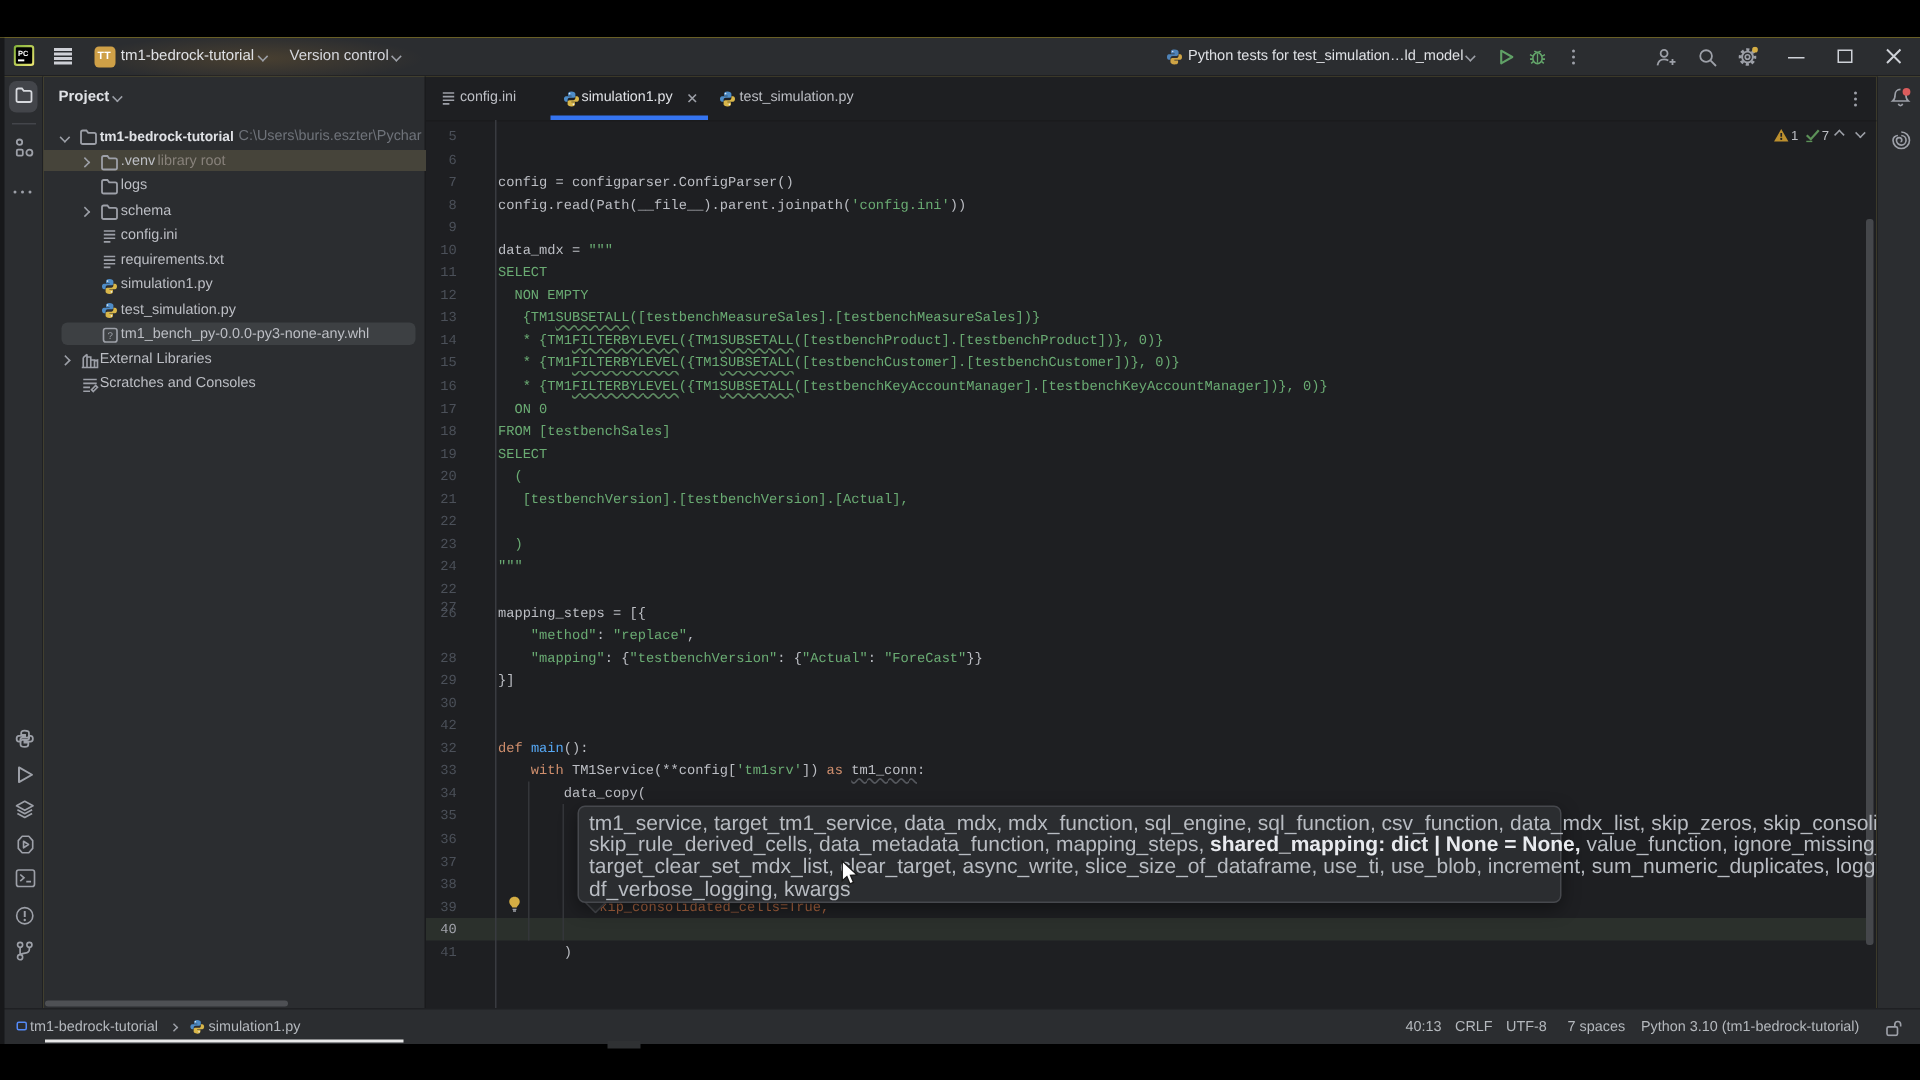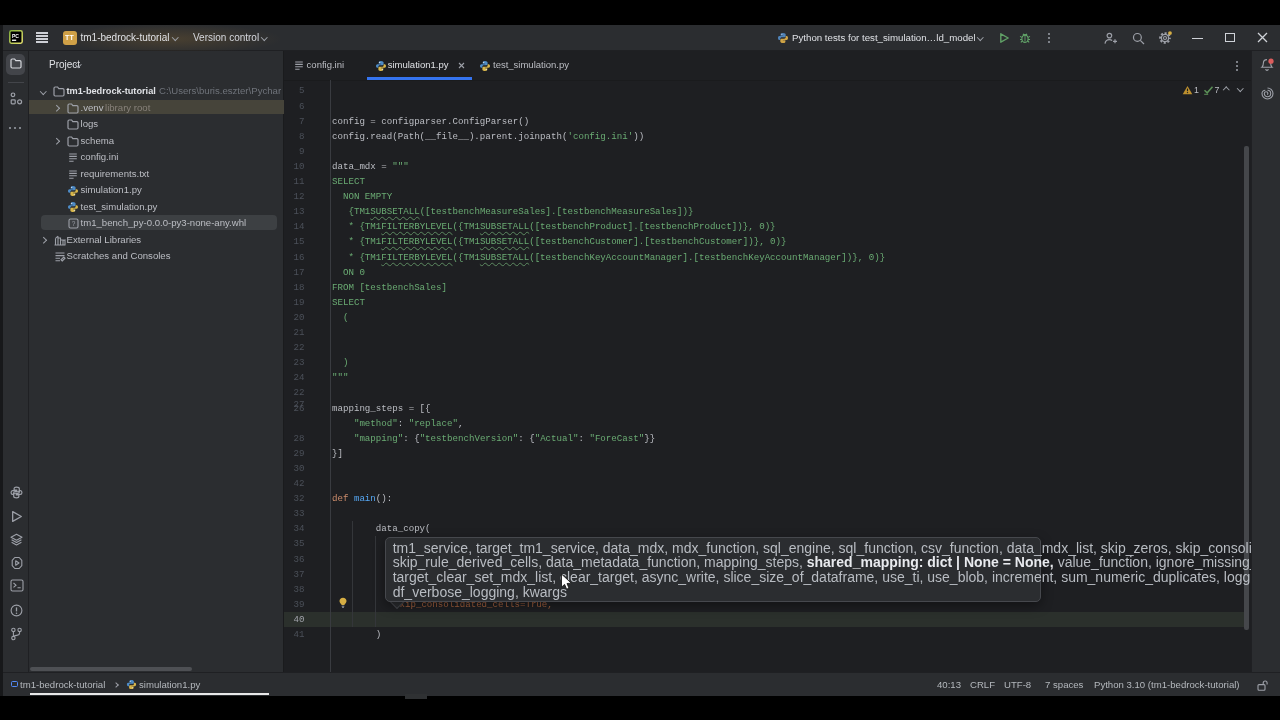"Project" div.abs { font-weight: normal -> bold; left: 20px -> 10px }
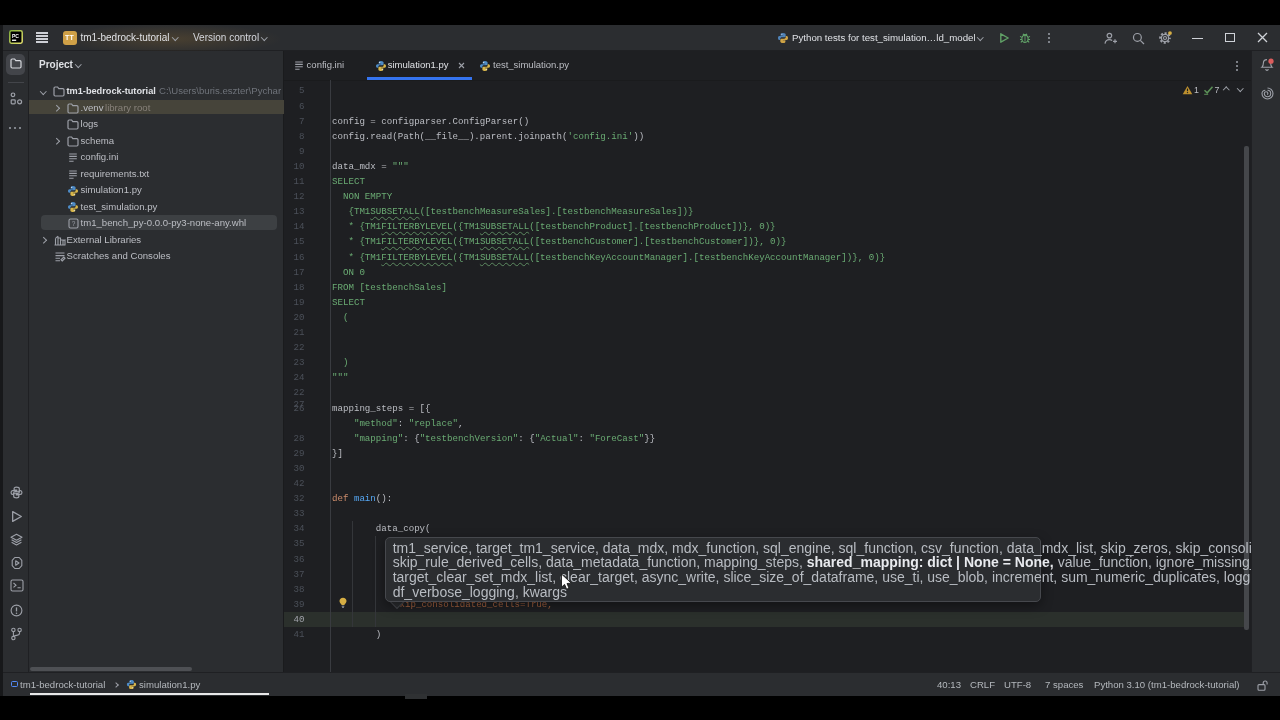"[testbenchVersion].[testbenchVersion].[A" div.cl { html: none -> <div><span> [testbenchVersion].[testbenchVersion].[Actual],</span></div> }
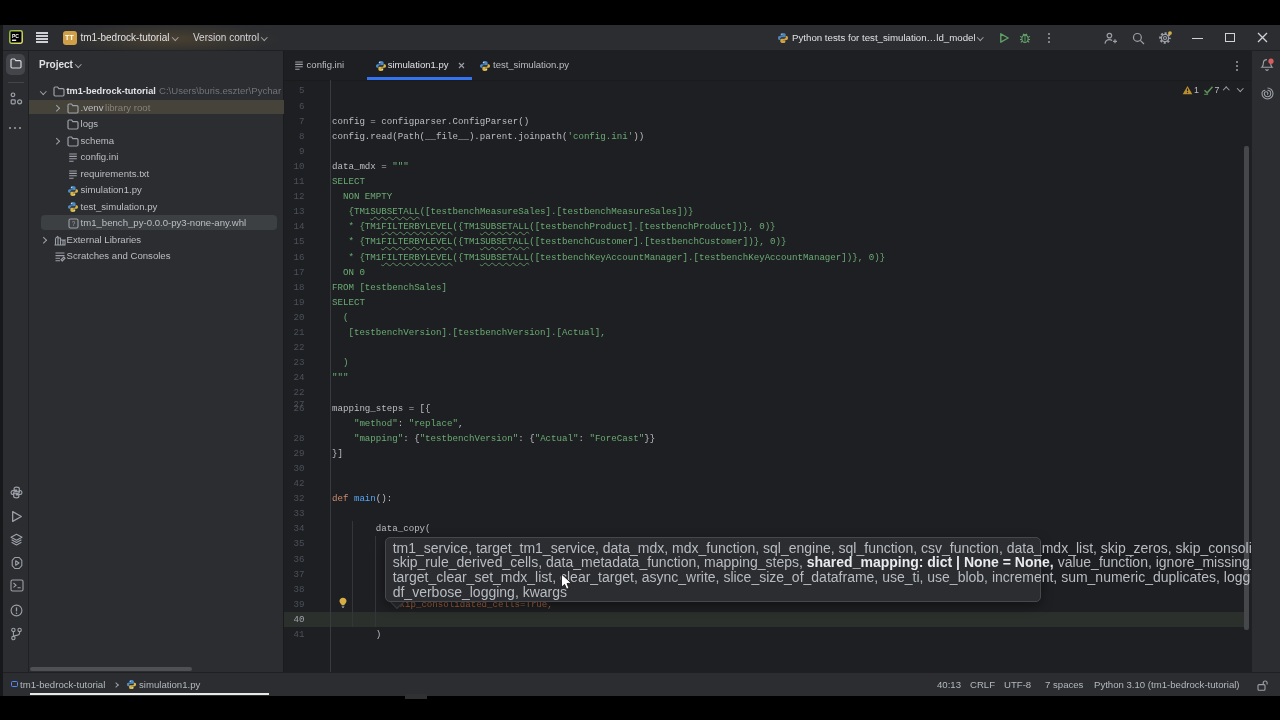"with TM1Service(**config['tm1srv']) as" div.cl { html: none -> <div> <span>with</span> TM1Service(**config[<span>'tm1srv'</span>]) <span>as</span> <span>tm1_conn</span>:</div> }
